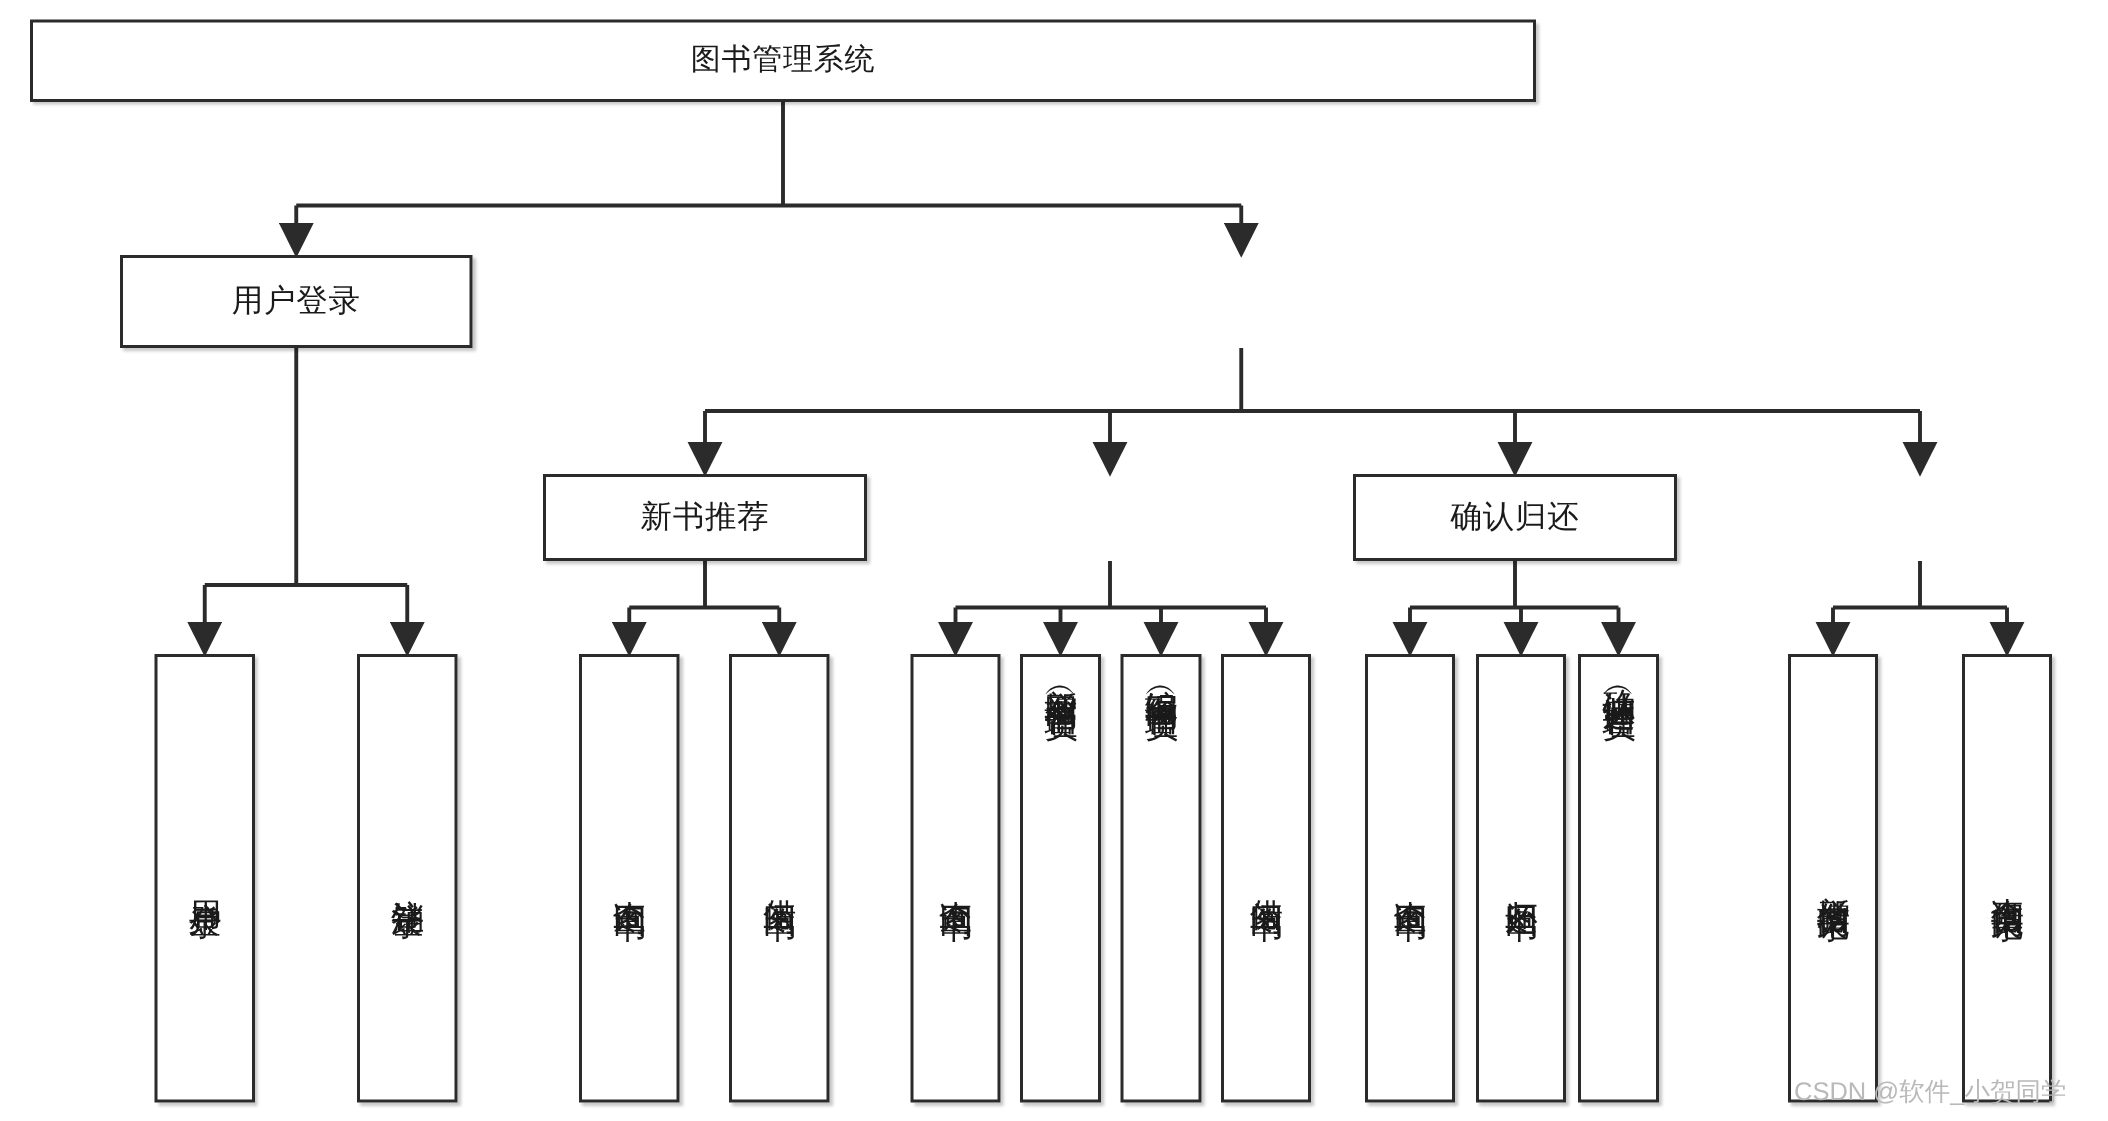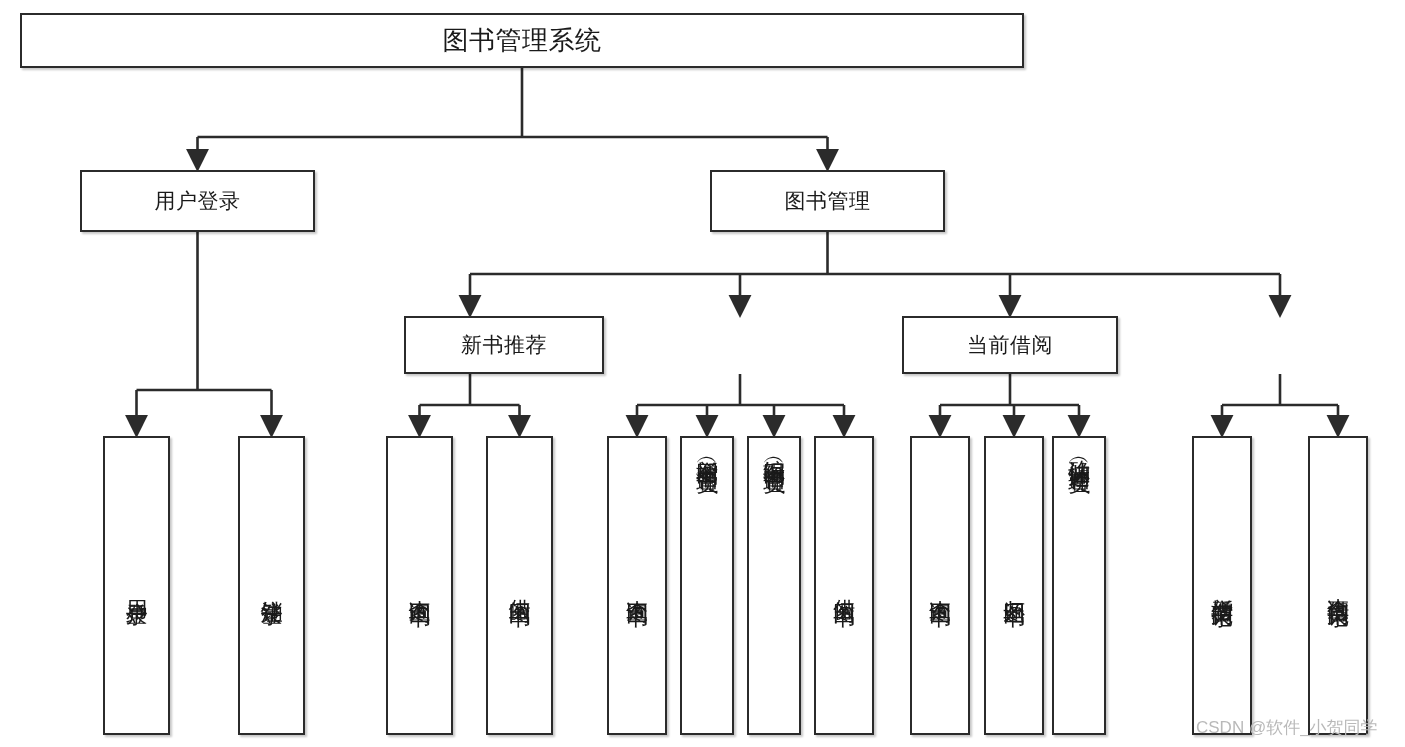"图书管理系统" .node.root .node-label { font-size: 26px -> 20px }
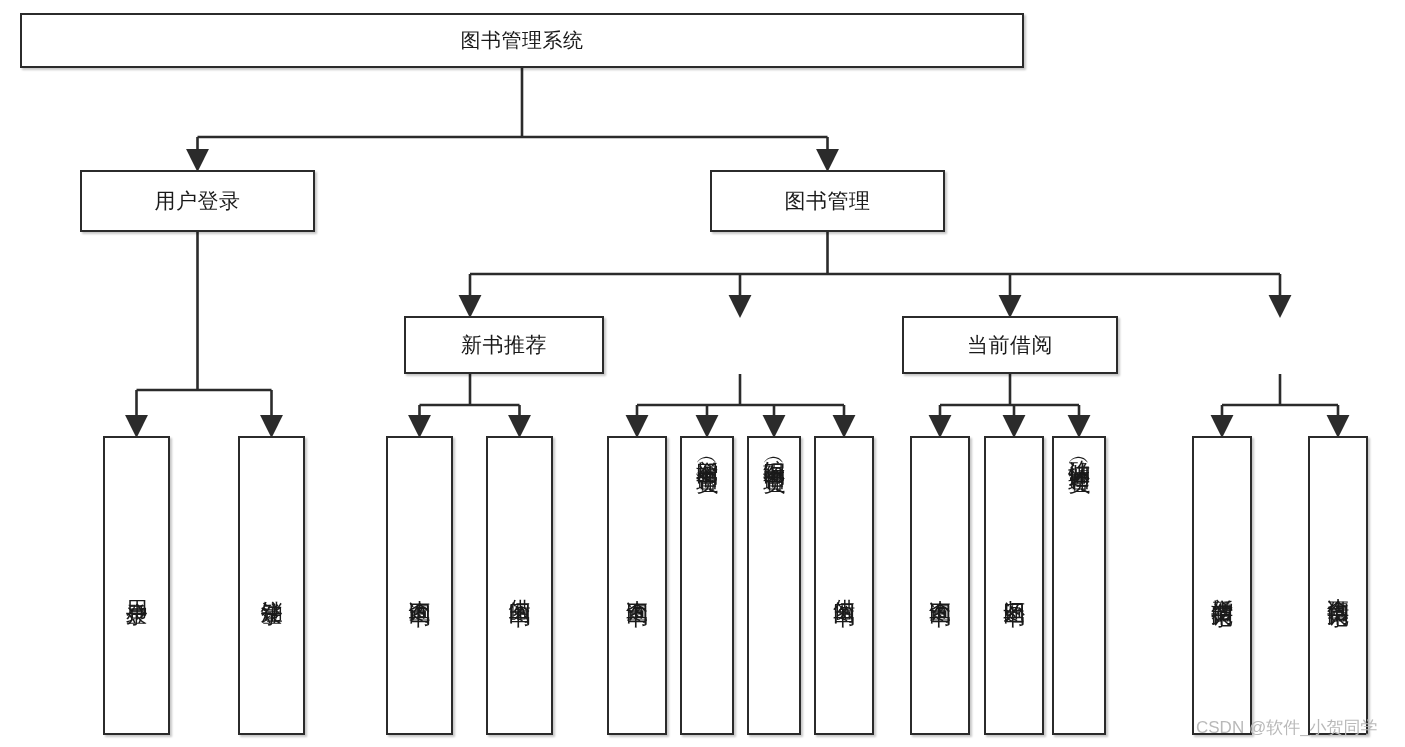"图书管理" div.node { html: <div> <span>图书管理</span> </div> -> none }
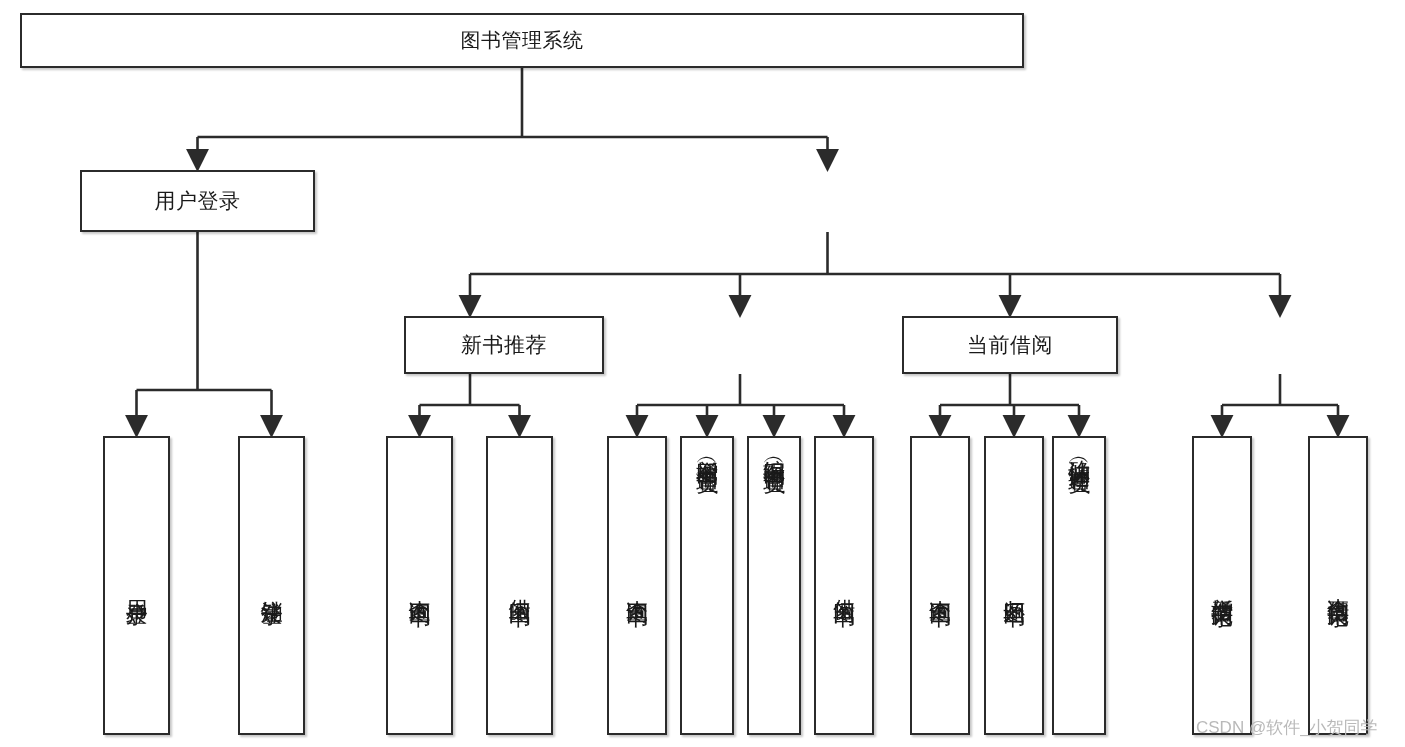"新书推荐" div.node { margin-left: 42px -> none; width: 200px -> 216px }
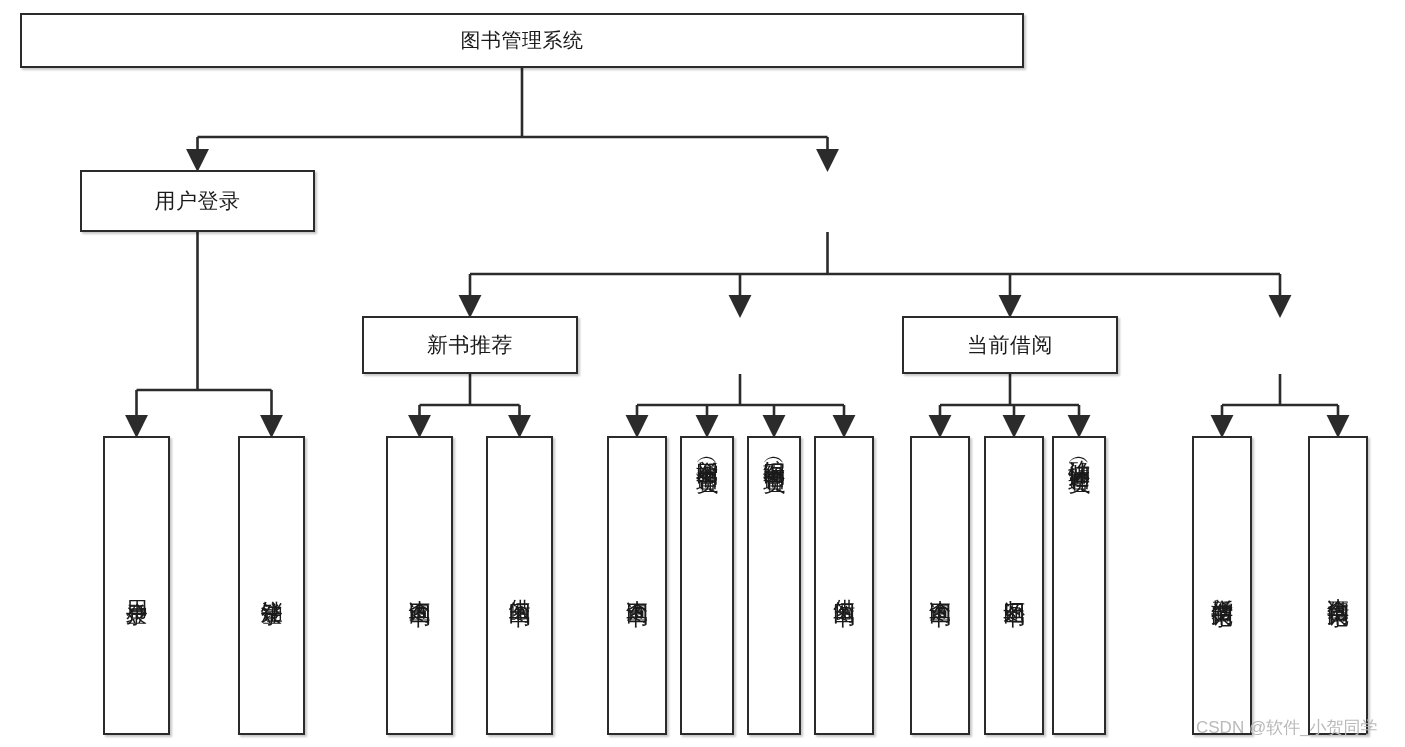"当前借阅" span.node-label { text: 当前借阅 -> 确认归还 }
